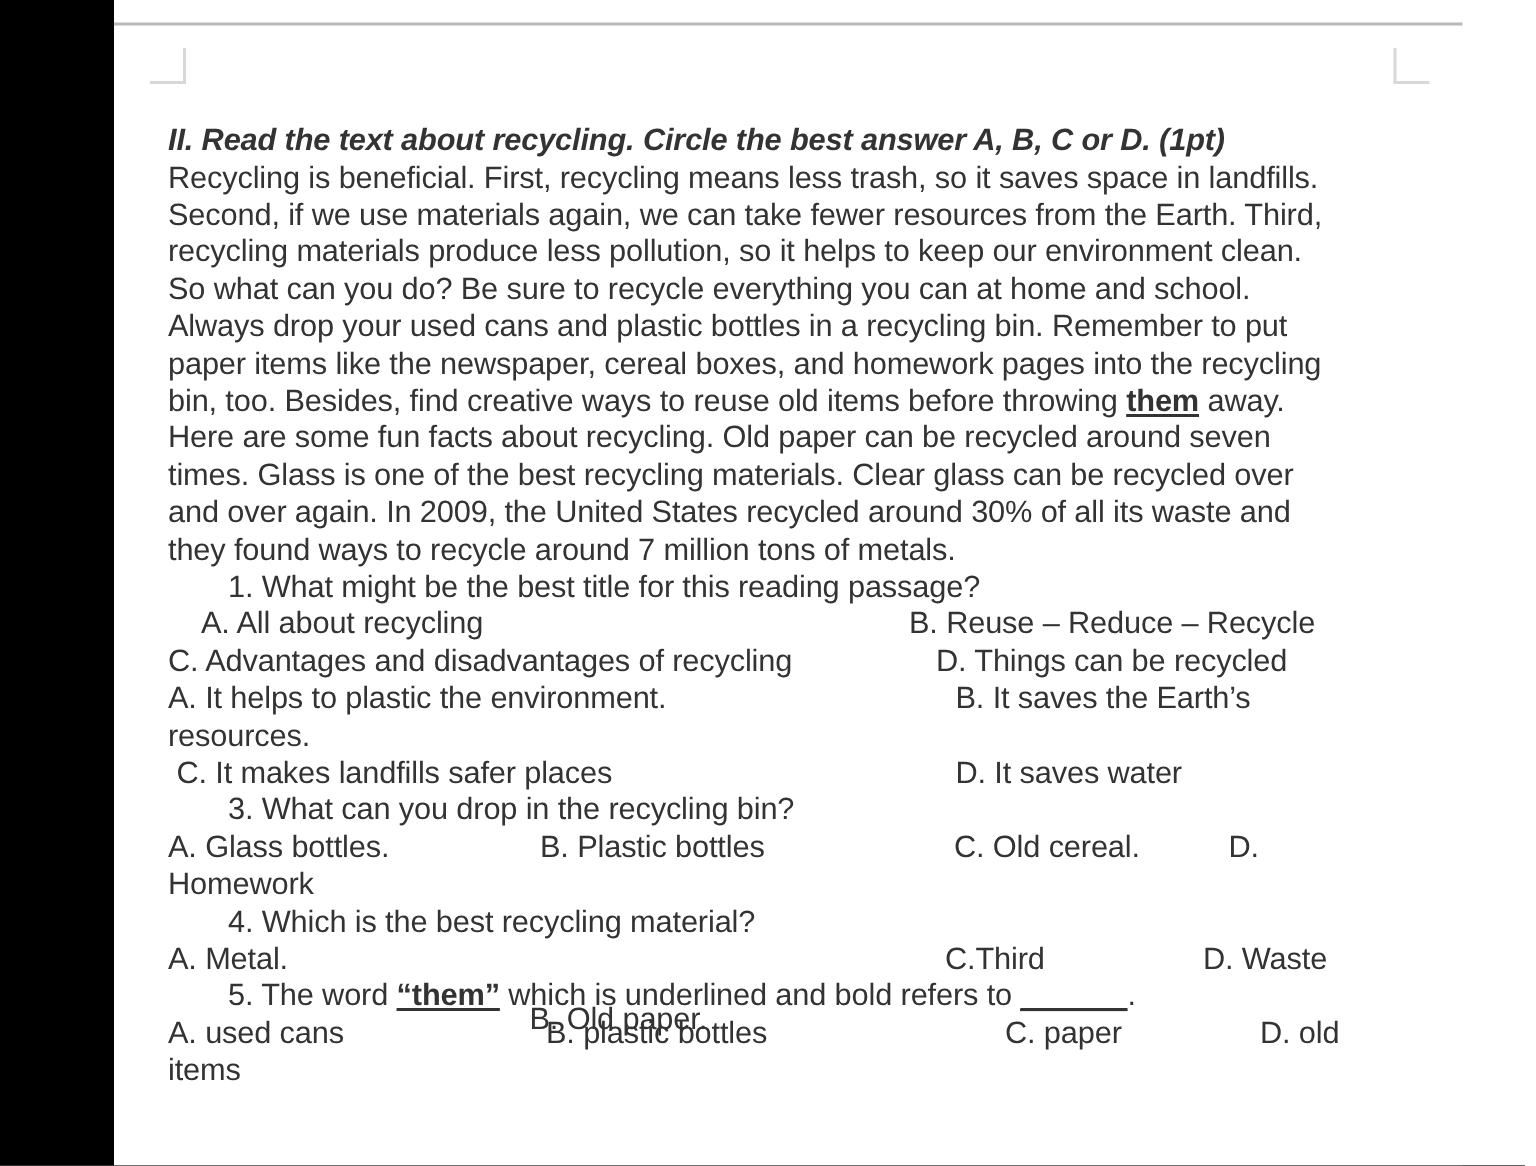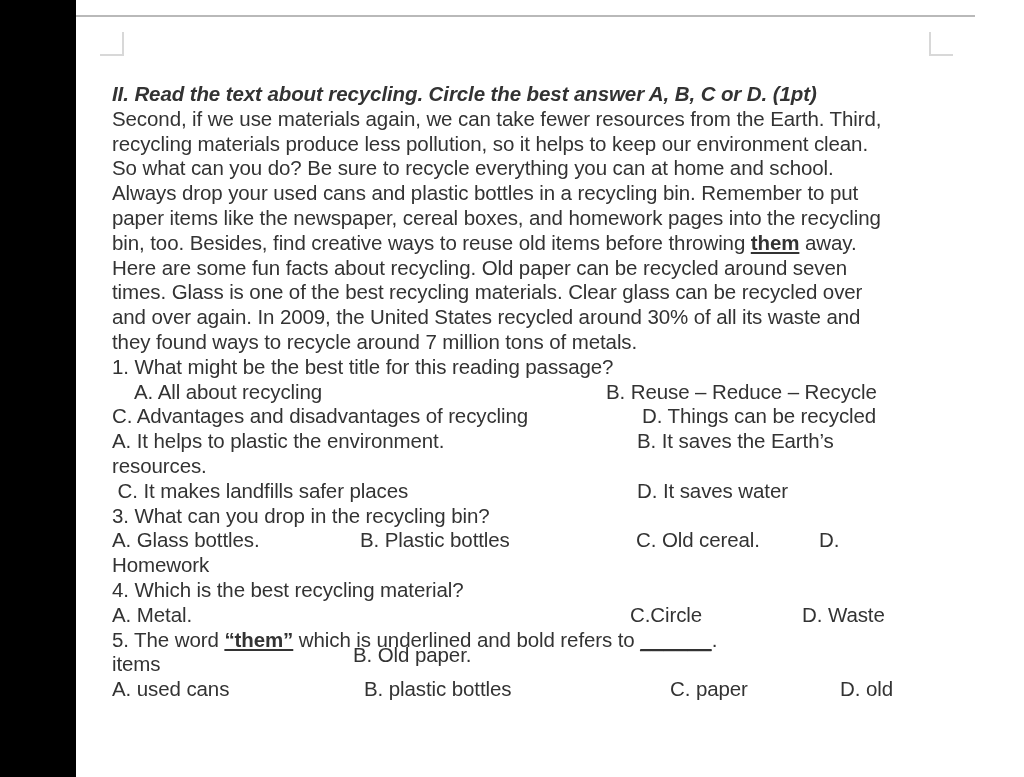"Recycling is beneficial. First," p { html: none -> <p>Recycling is beneficial. First, recycling means less trash, so it saves space in landfills.</p> }
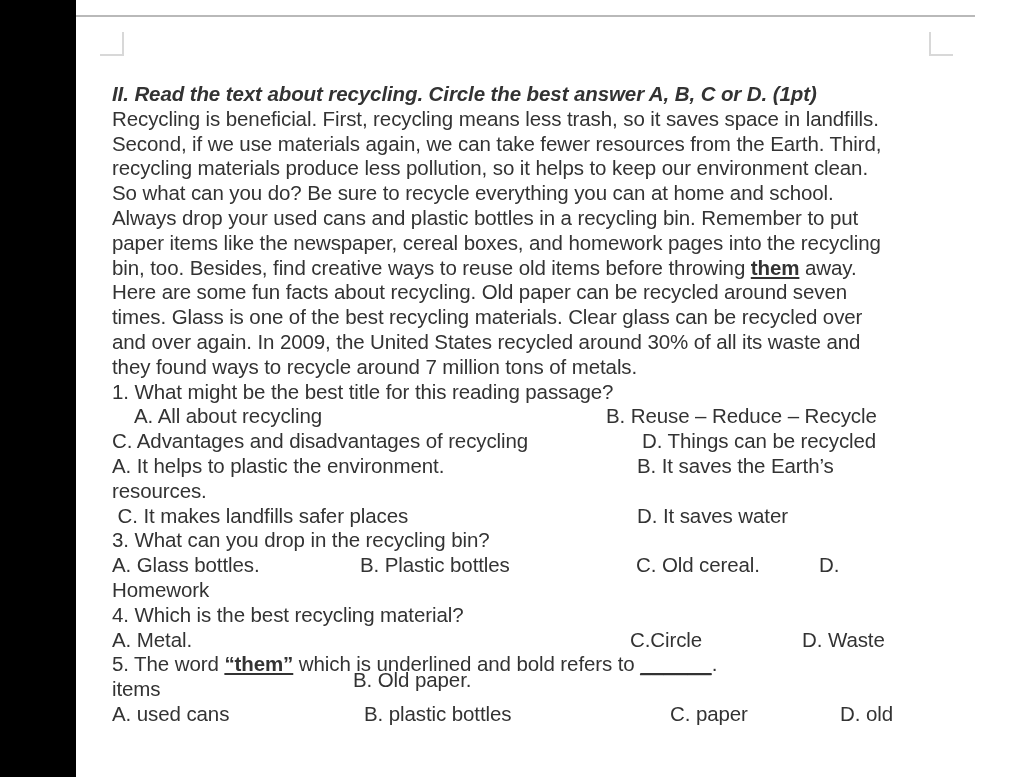"1. What might be the" .q-line { margin-left: none -> 40px }
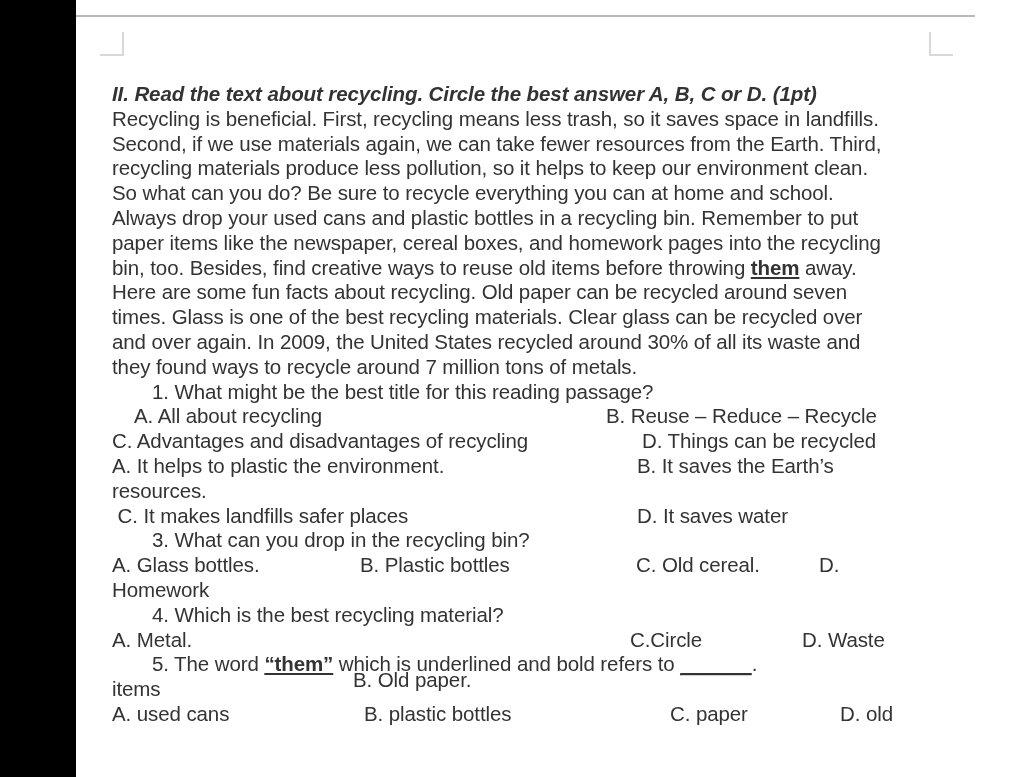"D. Things can be recycled" span { left: 530px -> 512px }
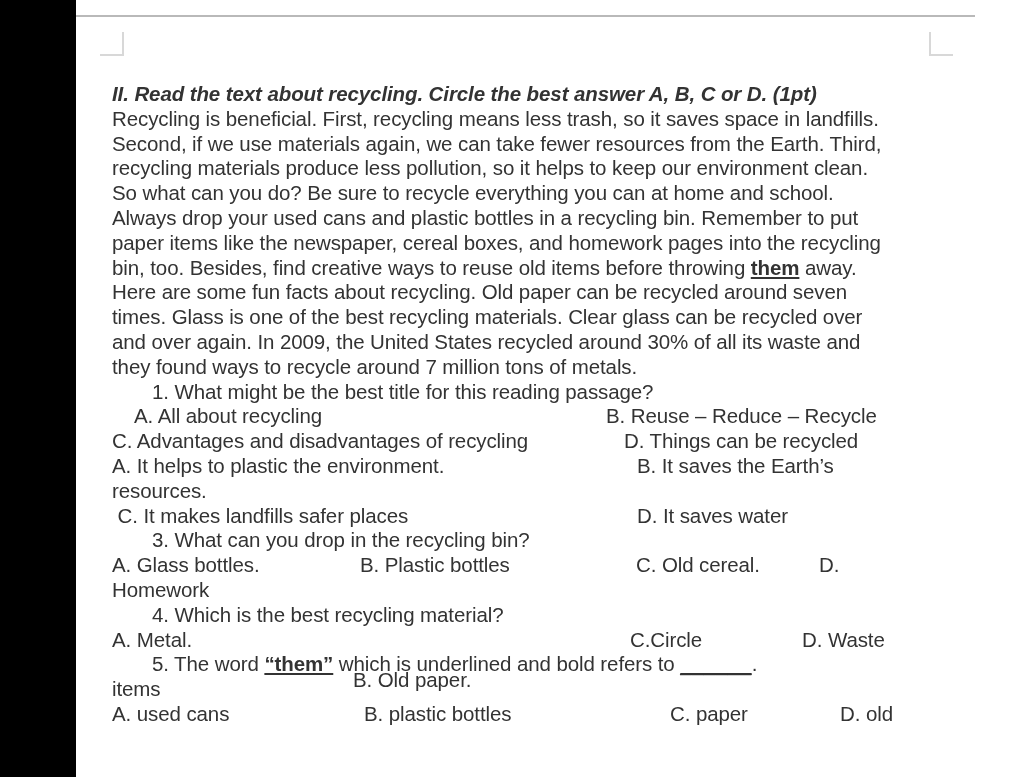"C.Circle" span { text: C.Circle -> C.Third }
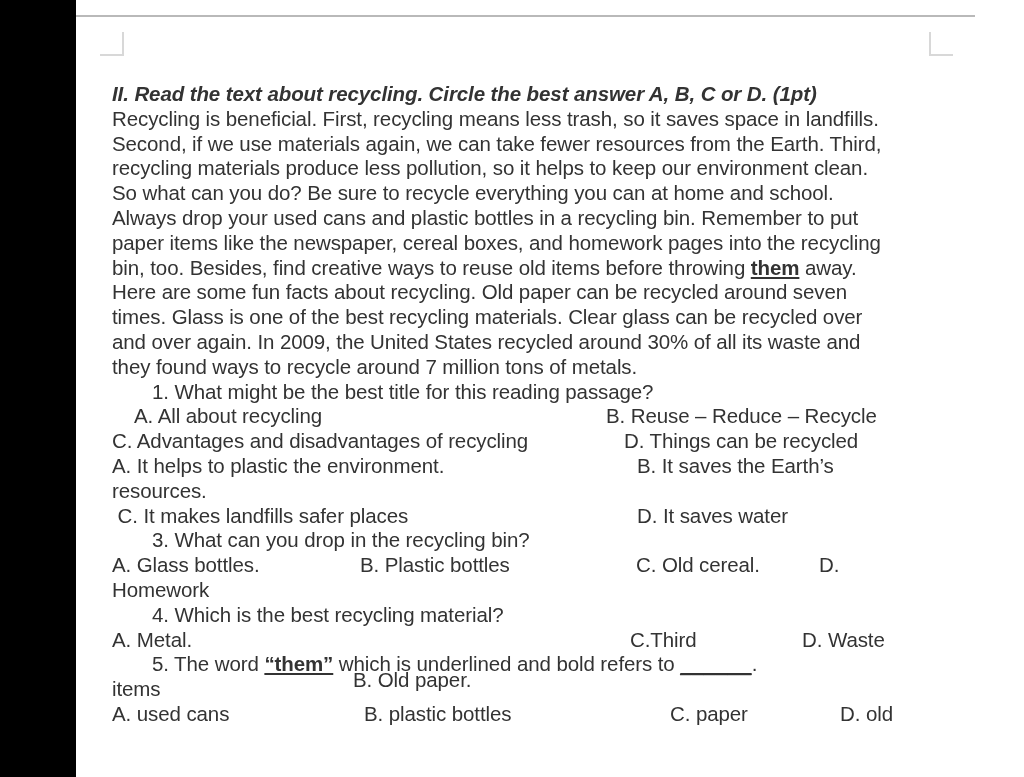"items" div.row { order: before "A. used cans" -> after "A. used cans" }
